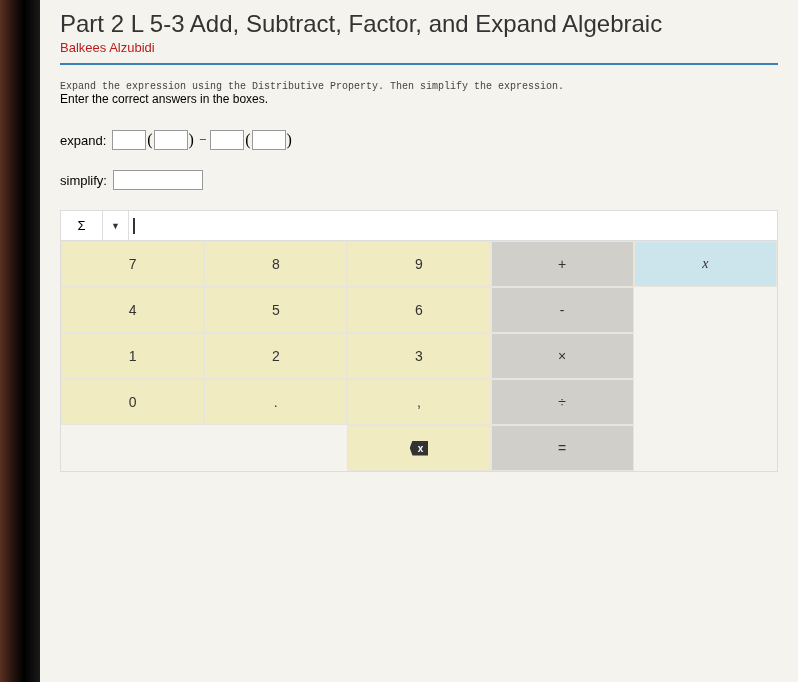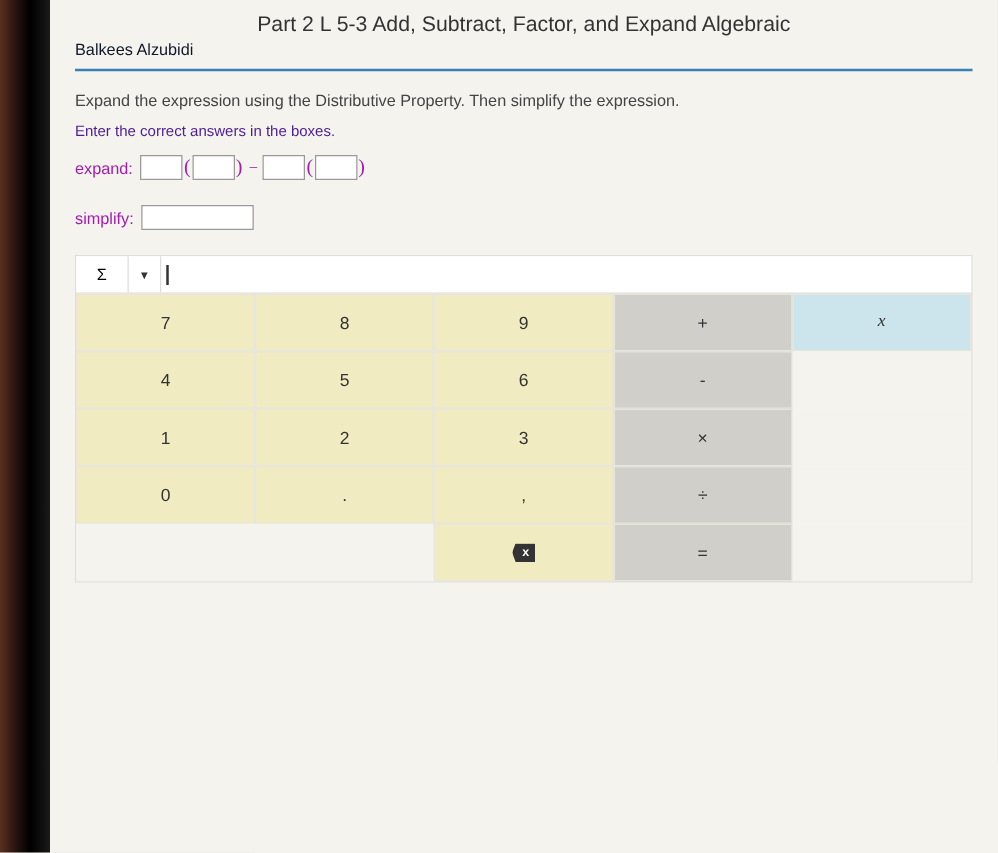"Part 2 L 5-3 Add," .header-title { font-size: 17px -> 24px; text-align: center -> none }
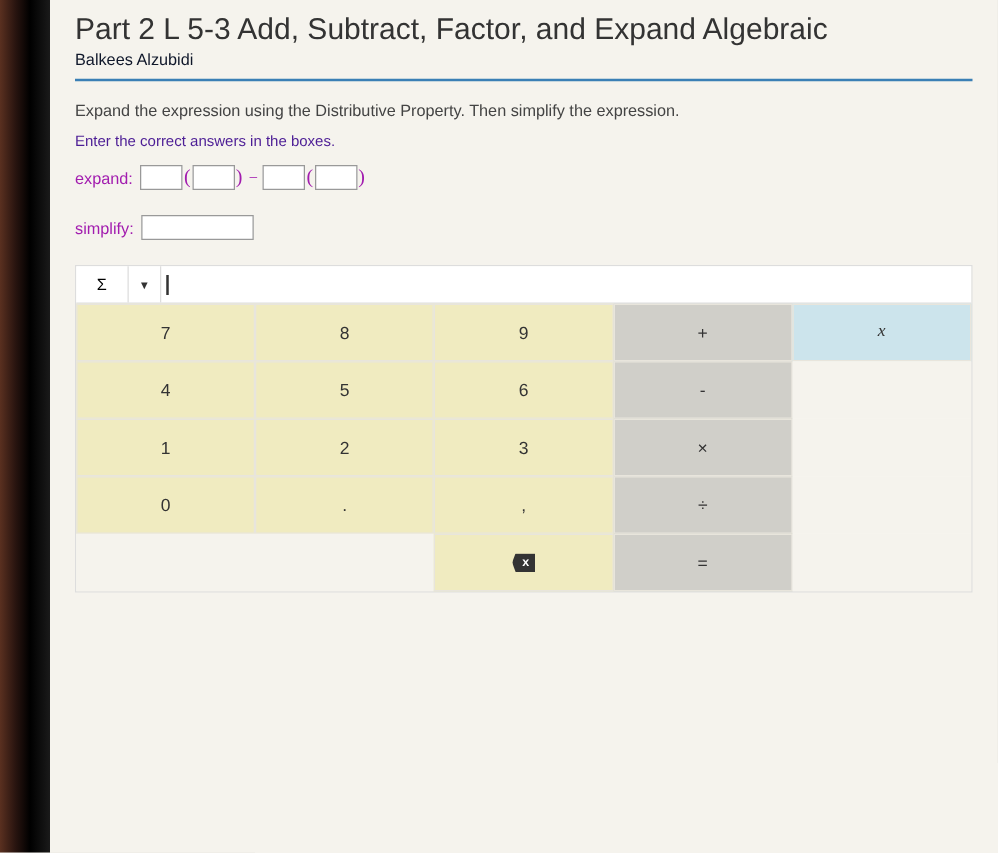"Balkees Alzubidi" .header-sub { color: #0f172a -> #b91c1c }
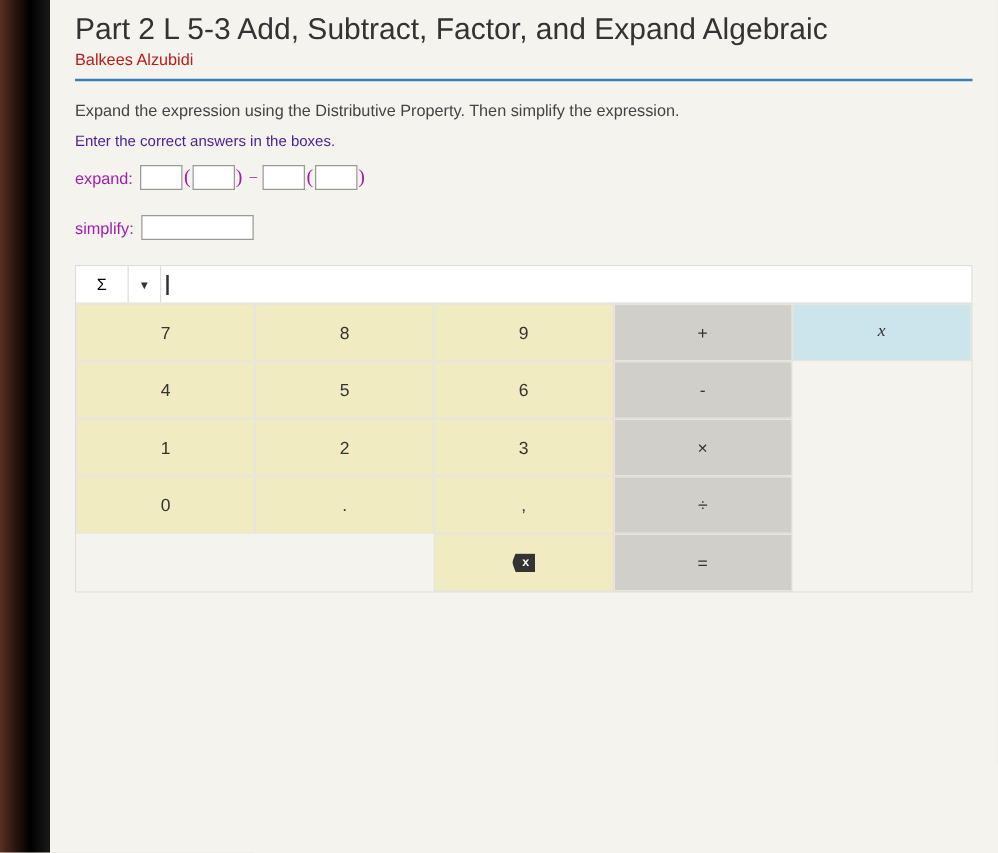"Expand the expression using the" .instruction { font-family: none -> Liberation Mono, monospace; font-size: 13px -> 10px; margin-bottom: 10px -> none }
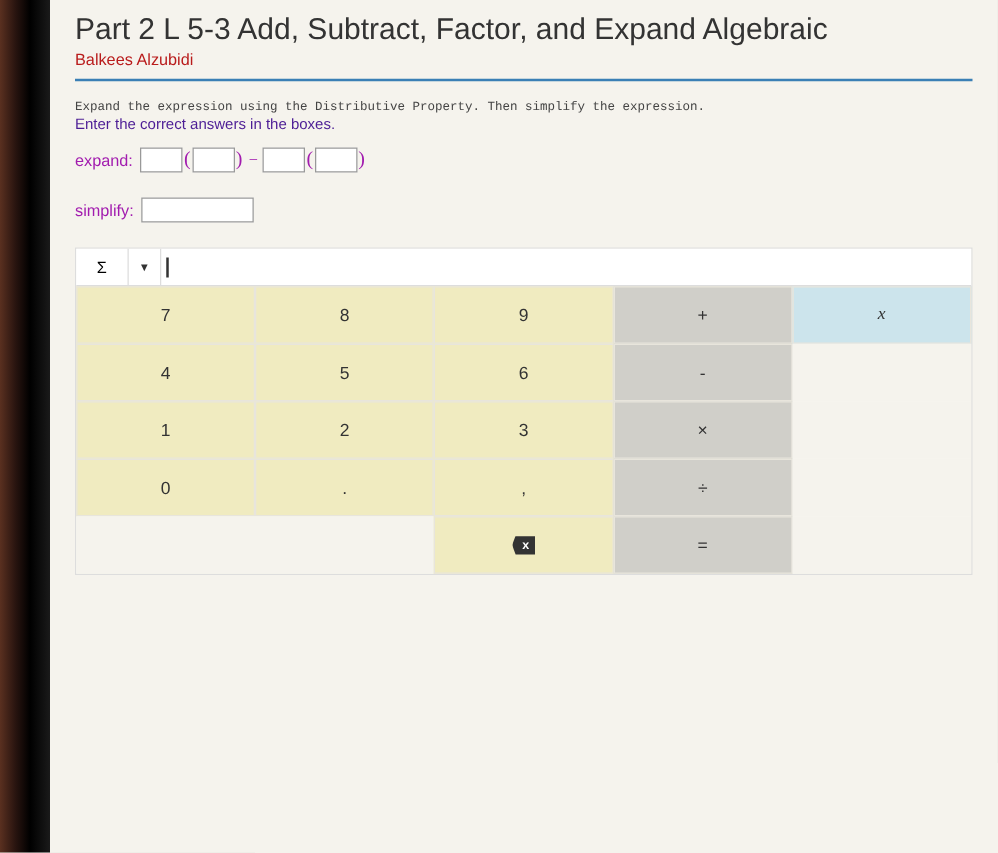"Enter the correct answers in" .instruction2 { color: #4c1d95 -> #000000; margin-bottom: 12px -> 24px }
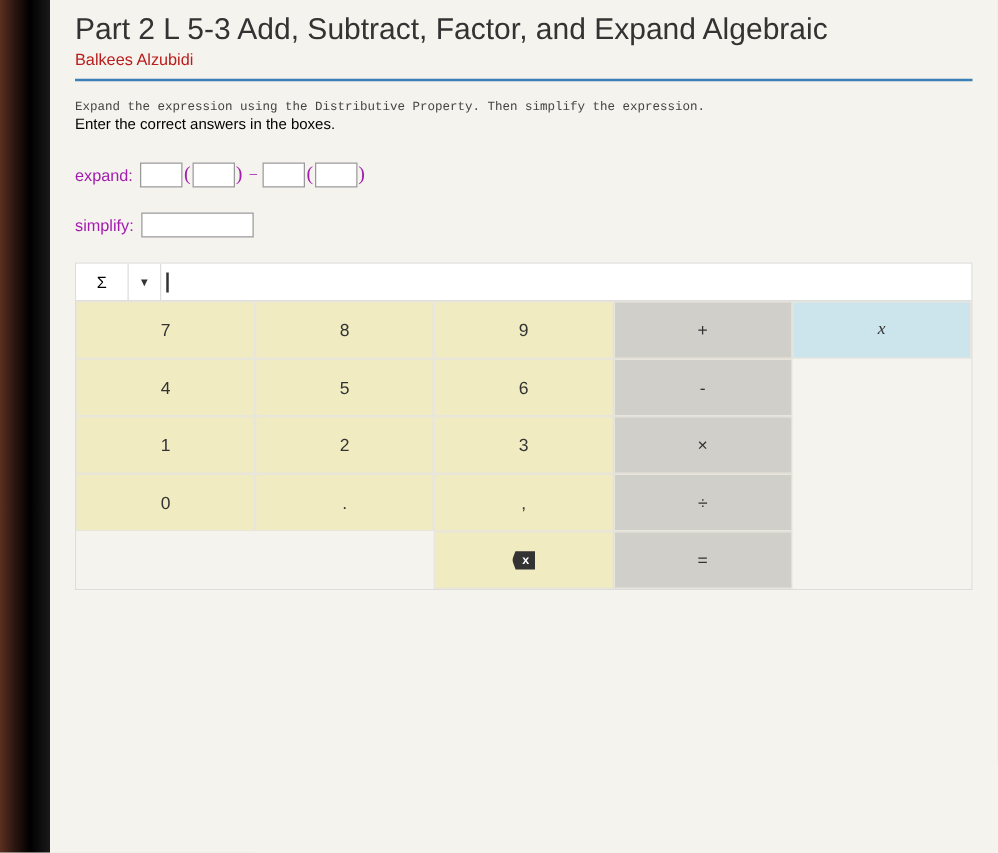"expand:" .answer-row { color: #a21caf -> #000000 }
